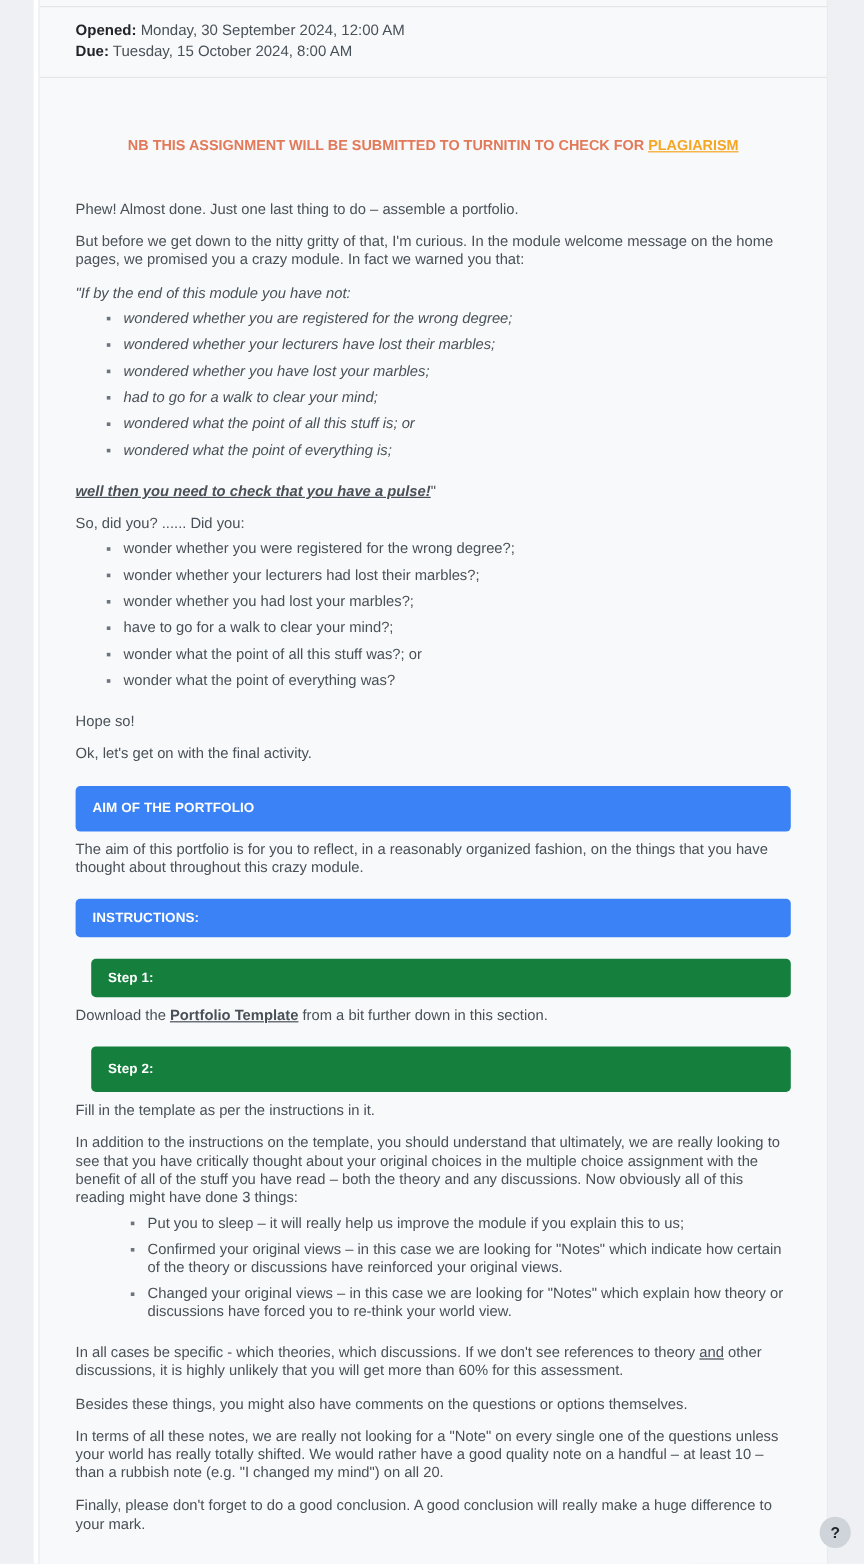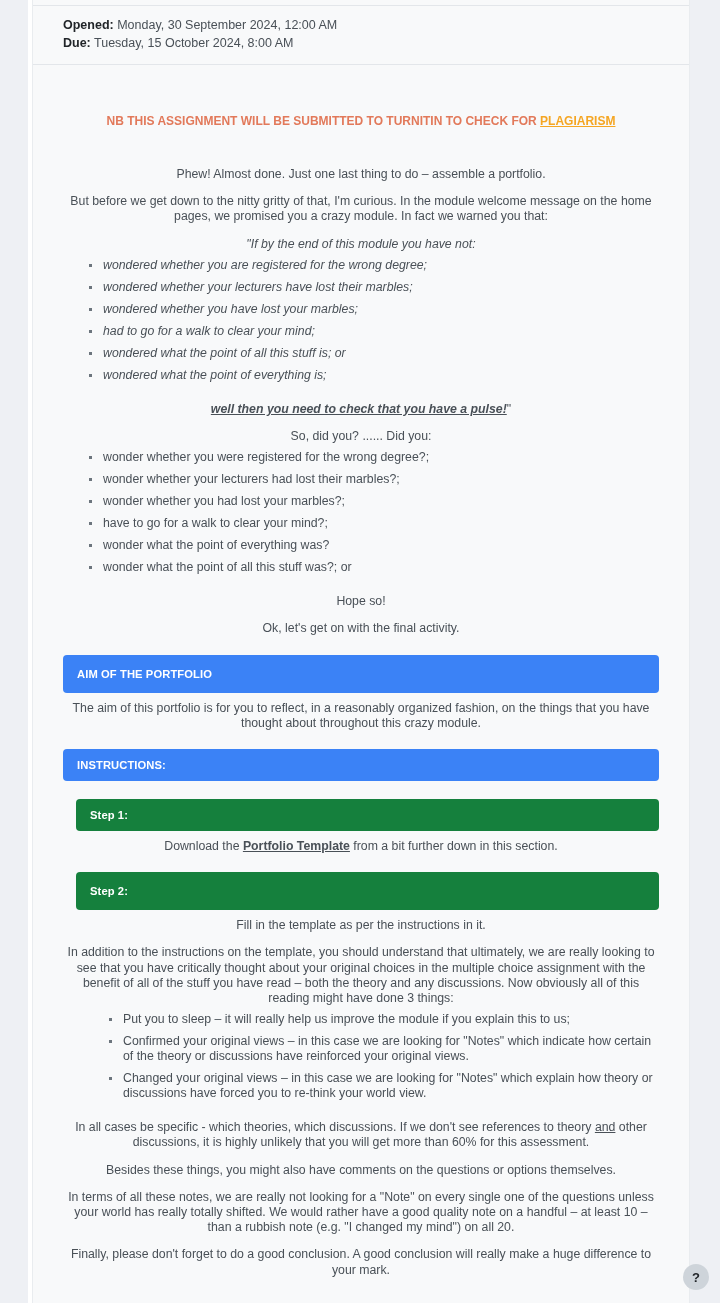"Phew! Almost done. Just one" p.para { text-align: center -> none }
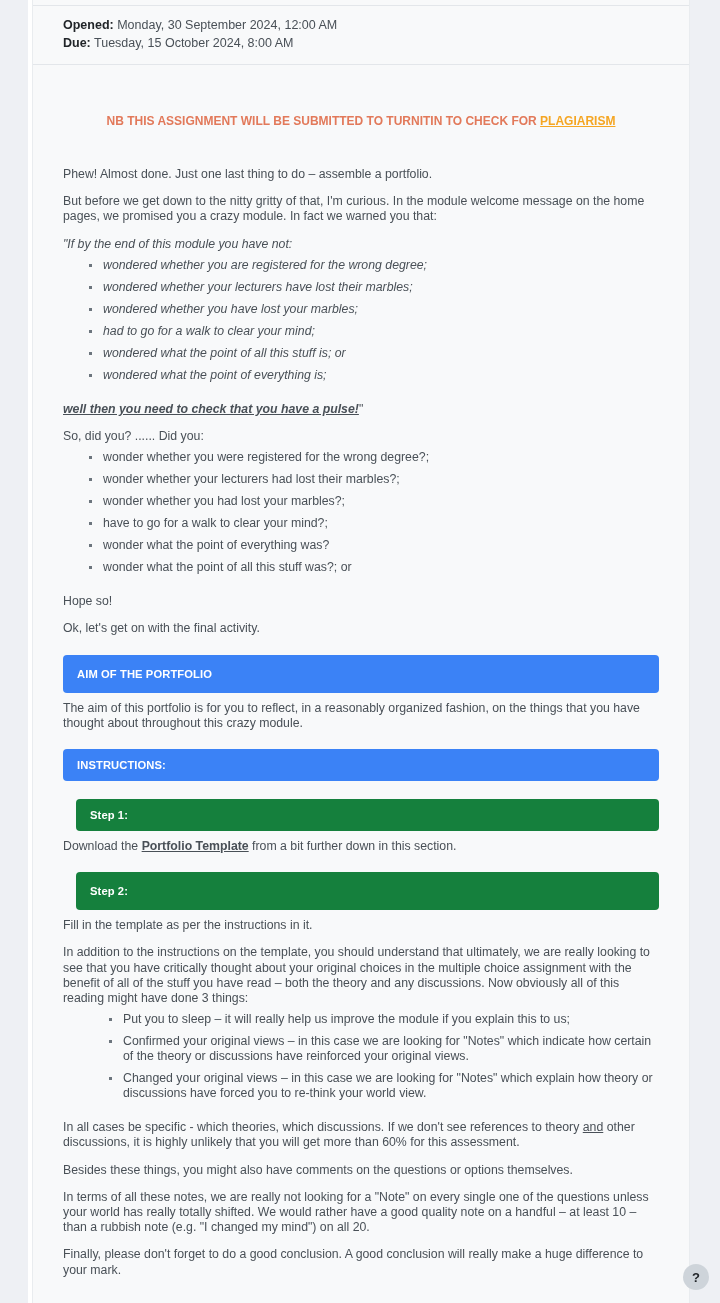"wonder what the point of" li { order: before "wonder what the point of all" -> after "wonder what the point of all" }
